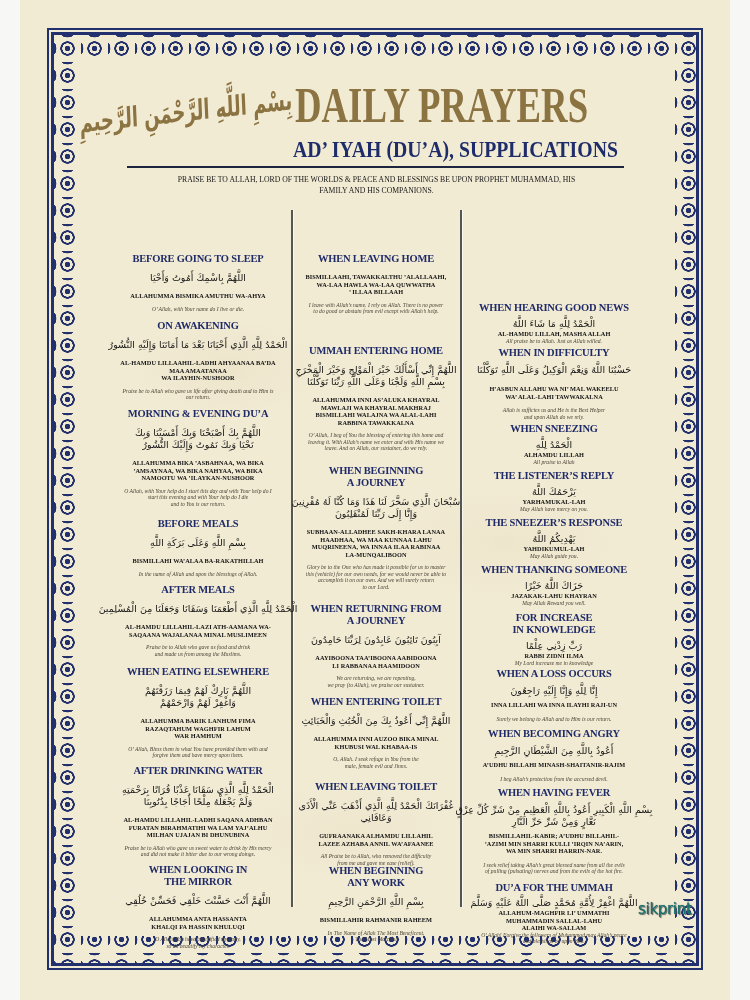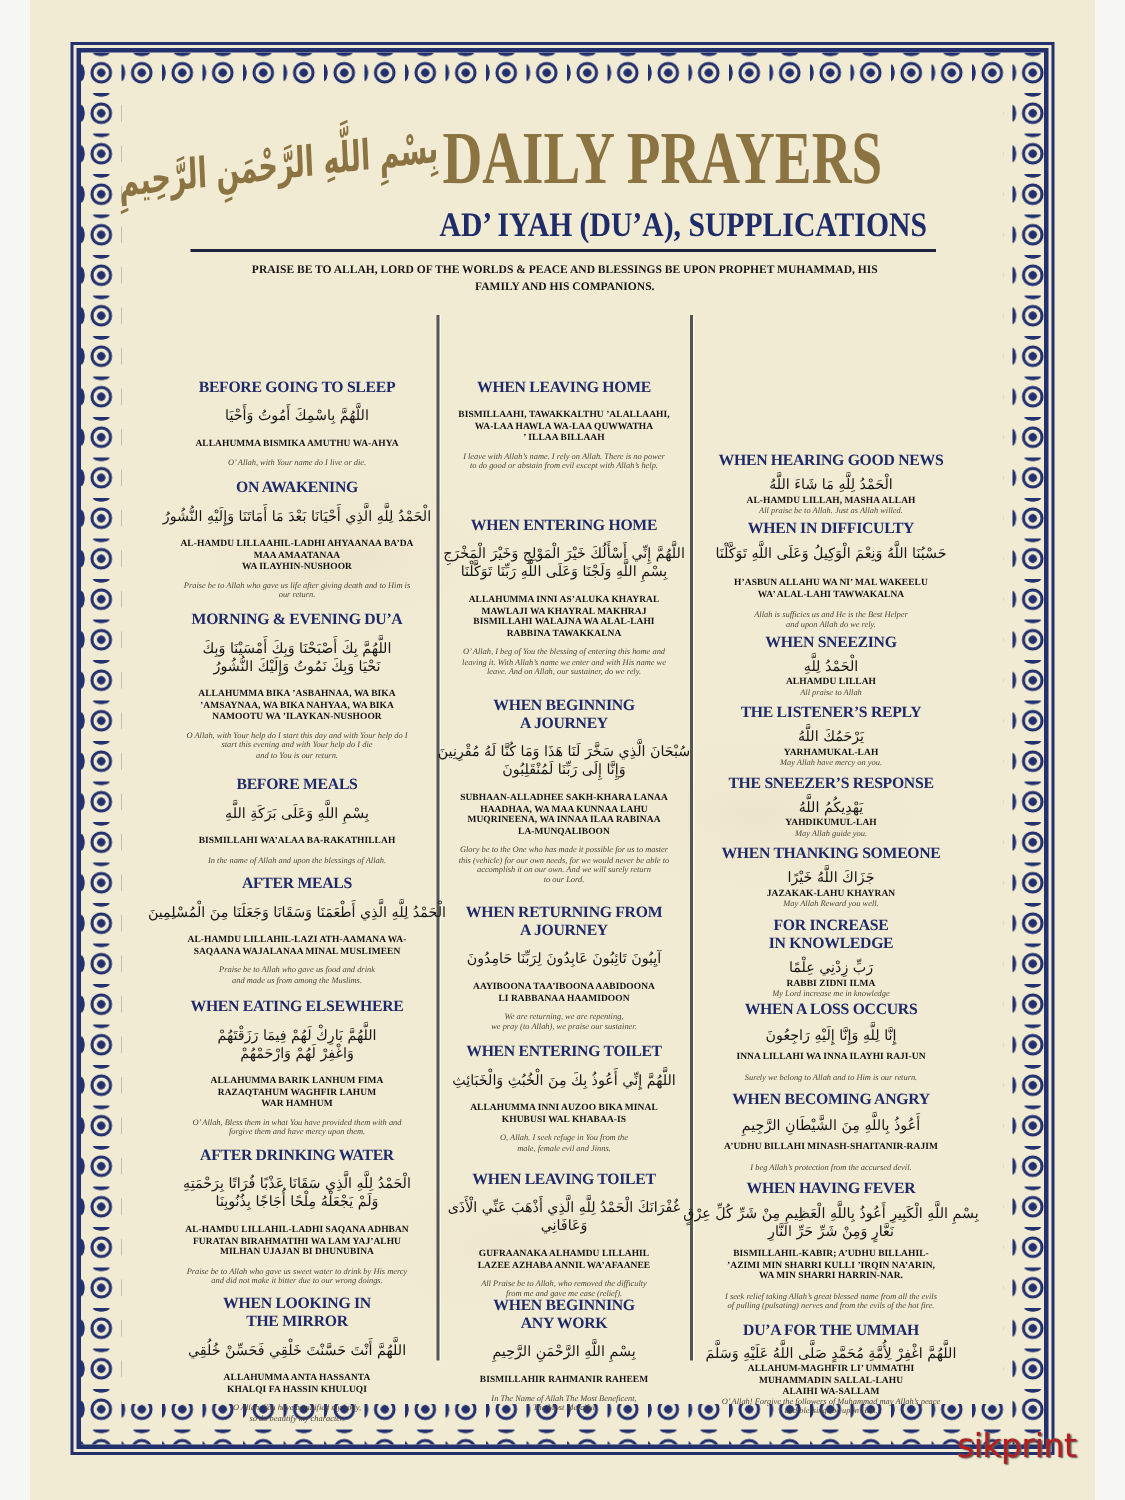"PRAISE BE TO ALLAH, LORD" .praise { font-weight: bold -> normal }
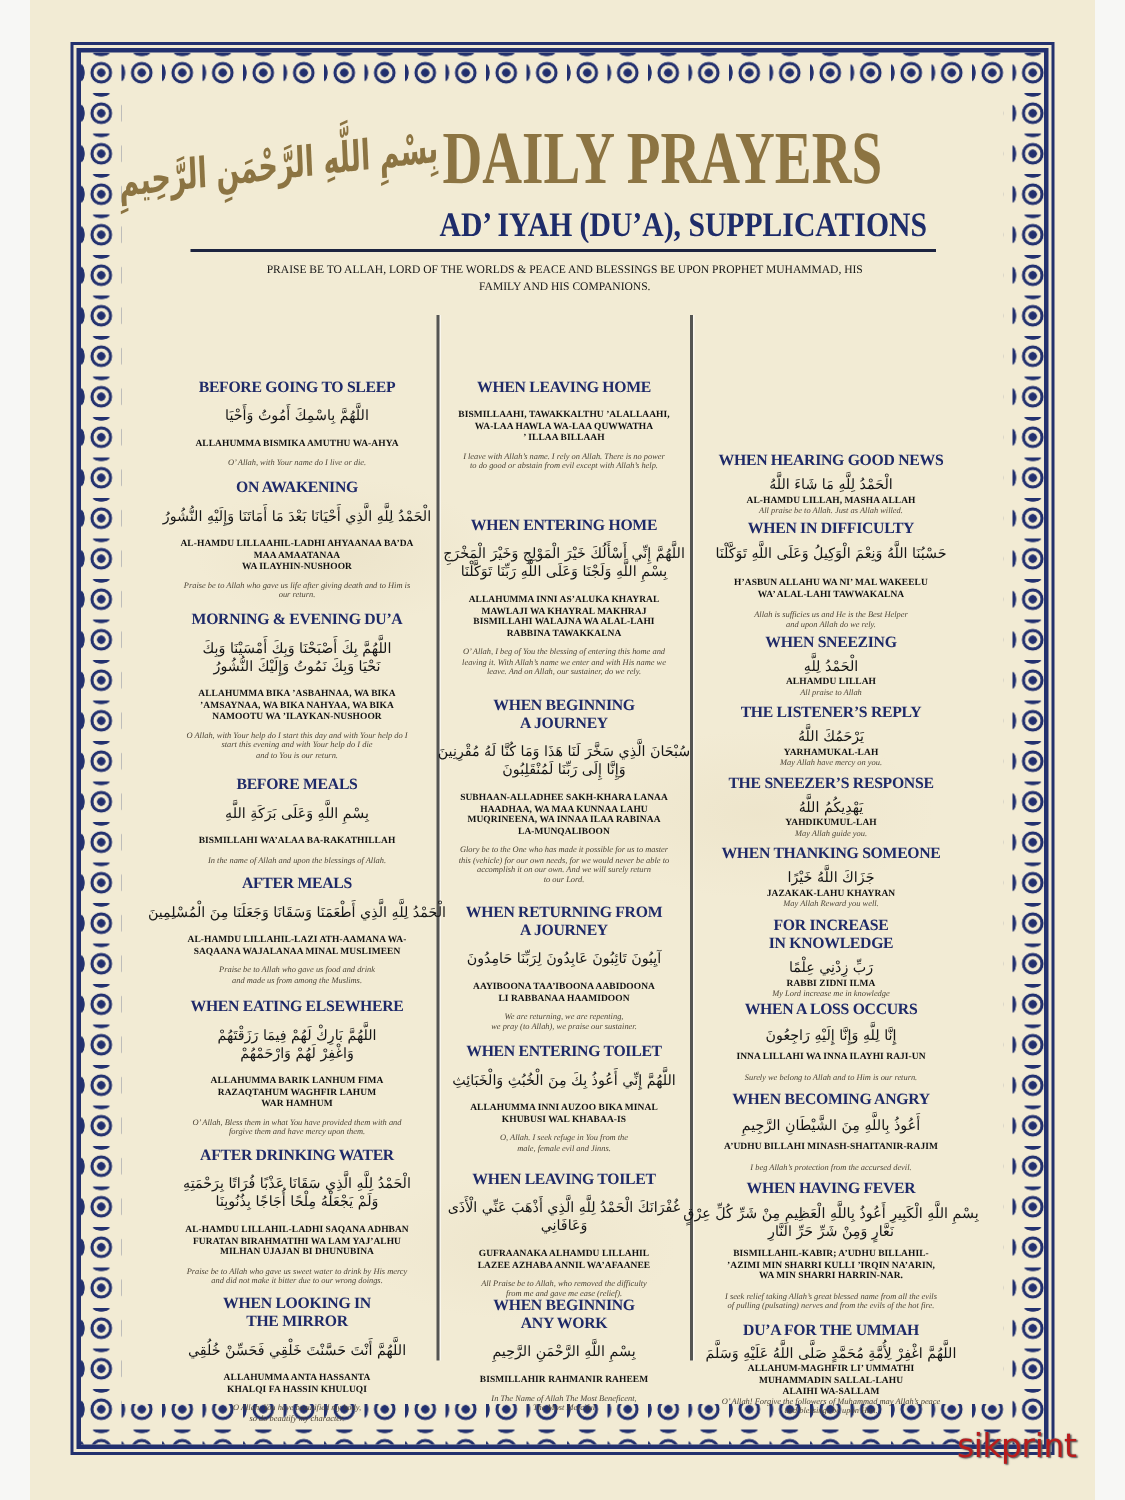"WHEN ENTERING HOME" div.h { text: WHEN -> UMMAH }
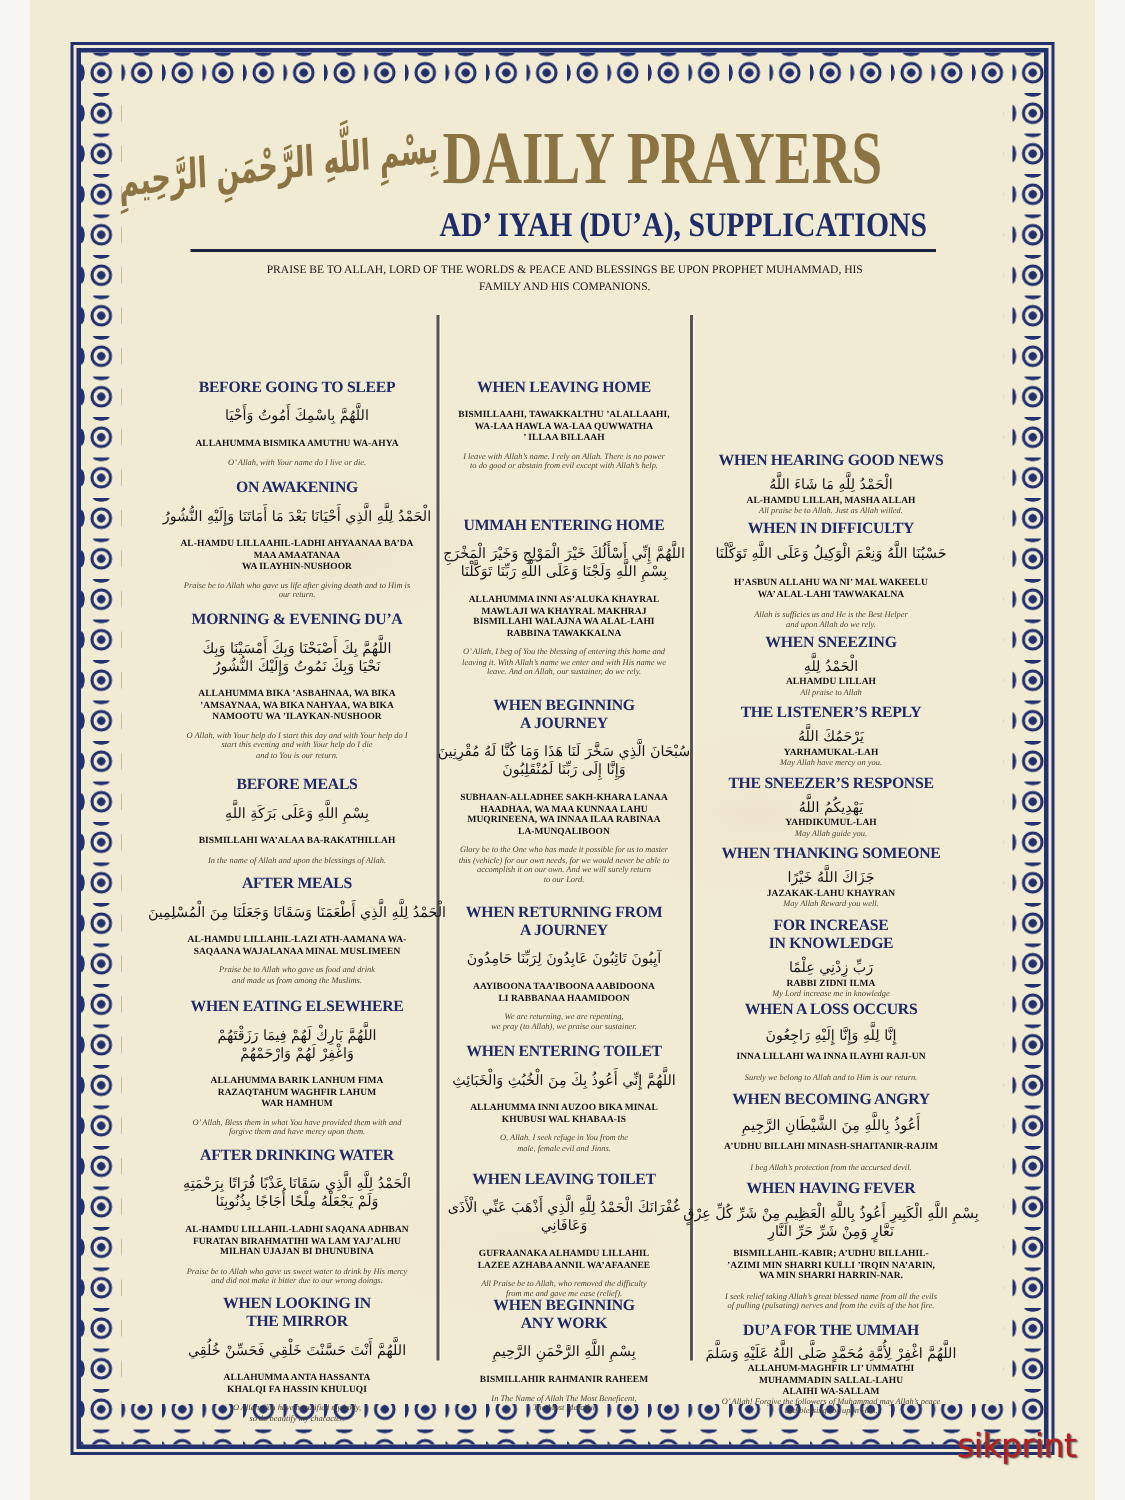"sikprint" .watermark { color: #b91c1c -> #0f766e; font-size: 22px -> 15px; top: 952px -> 900px }
